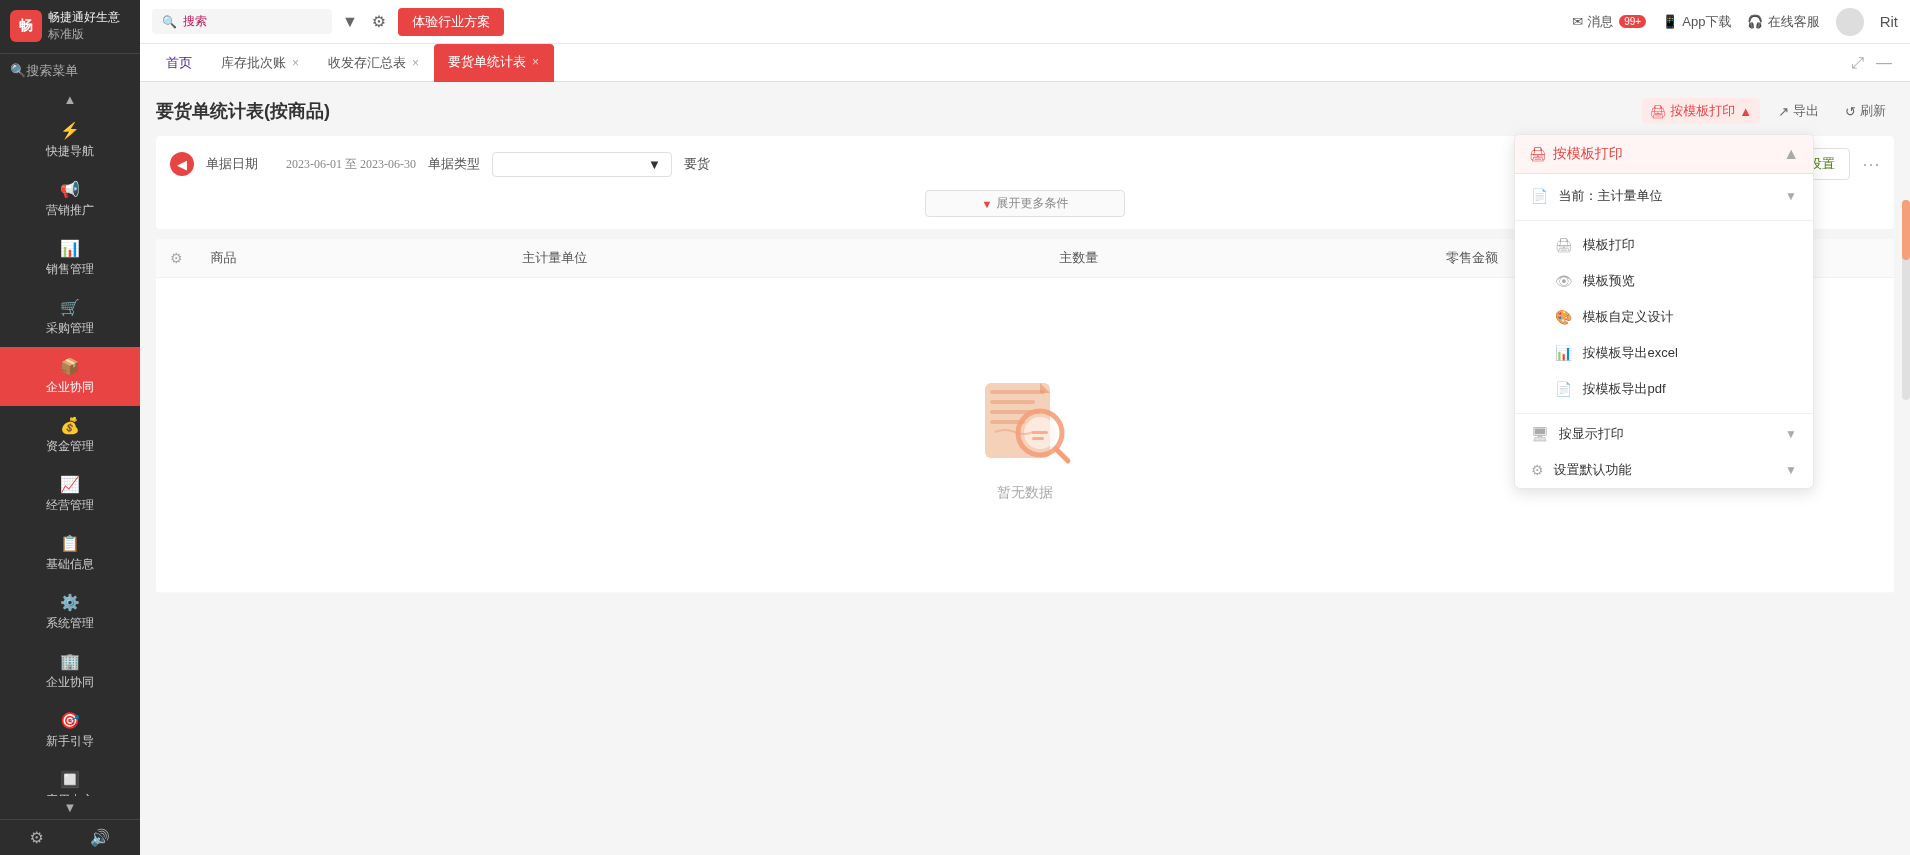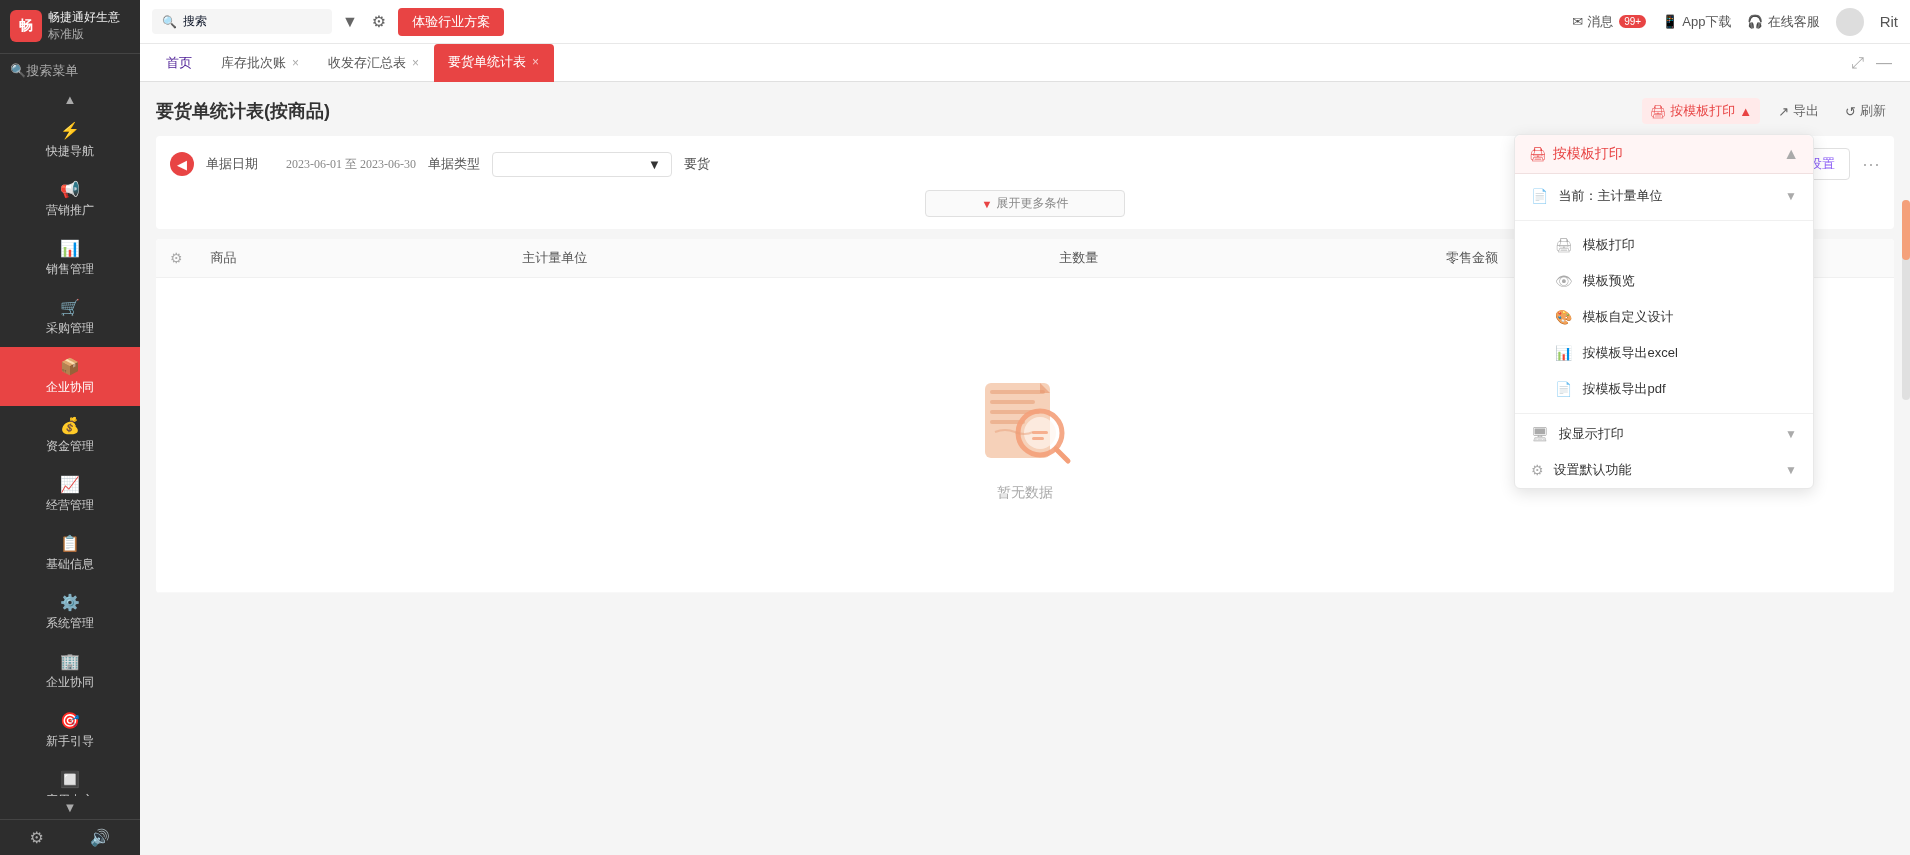"搜索" span { color: #0f172a -> #be185d }
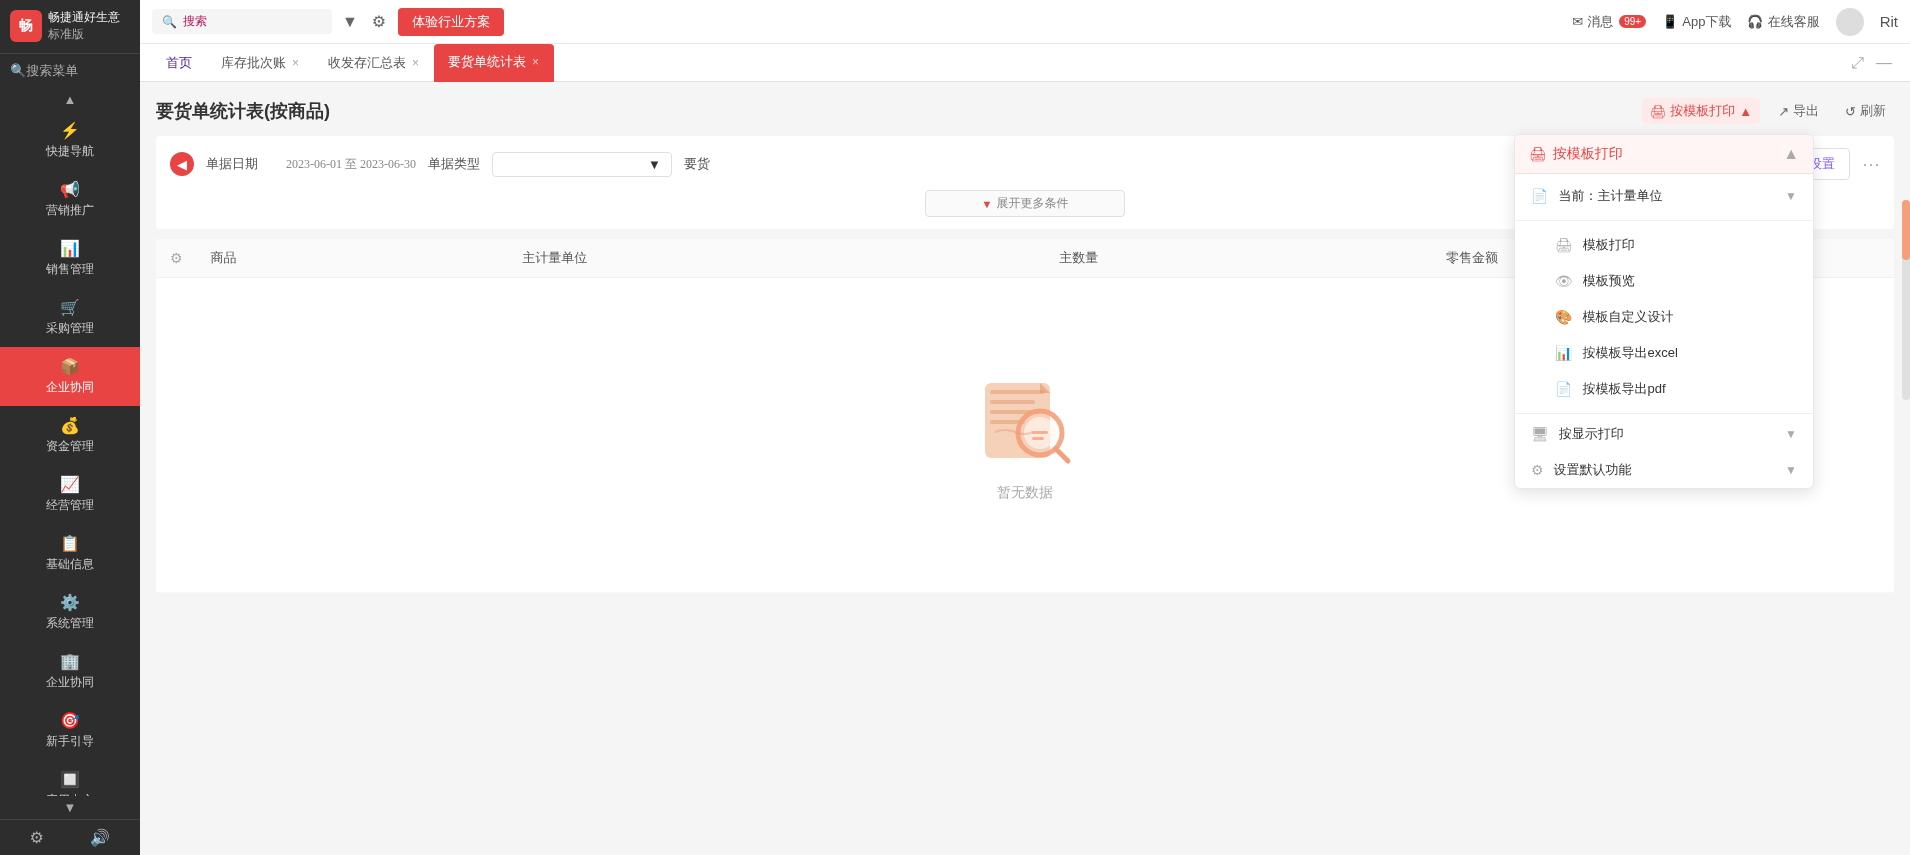"设置" button { color: #8b5cf6 -> #4d7c0f }
